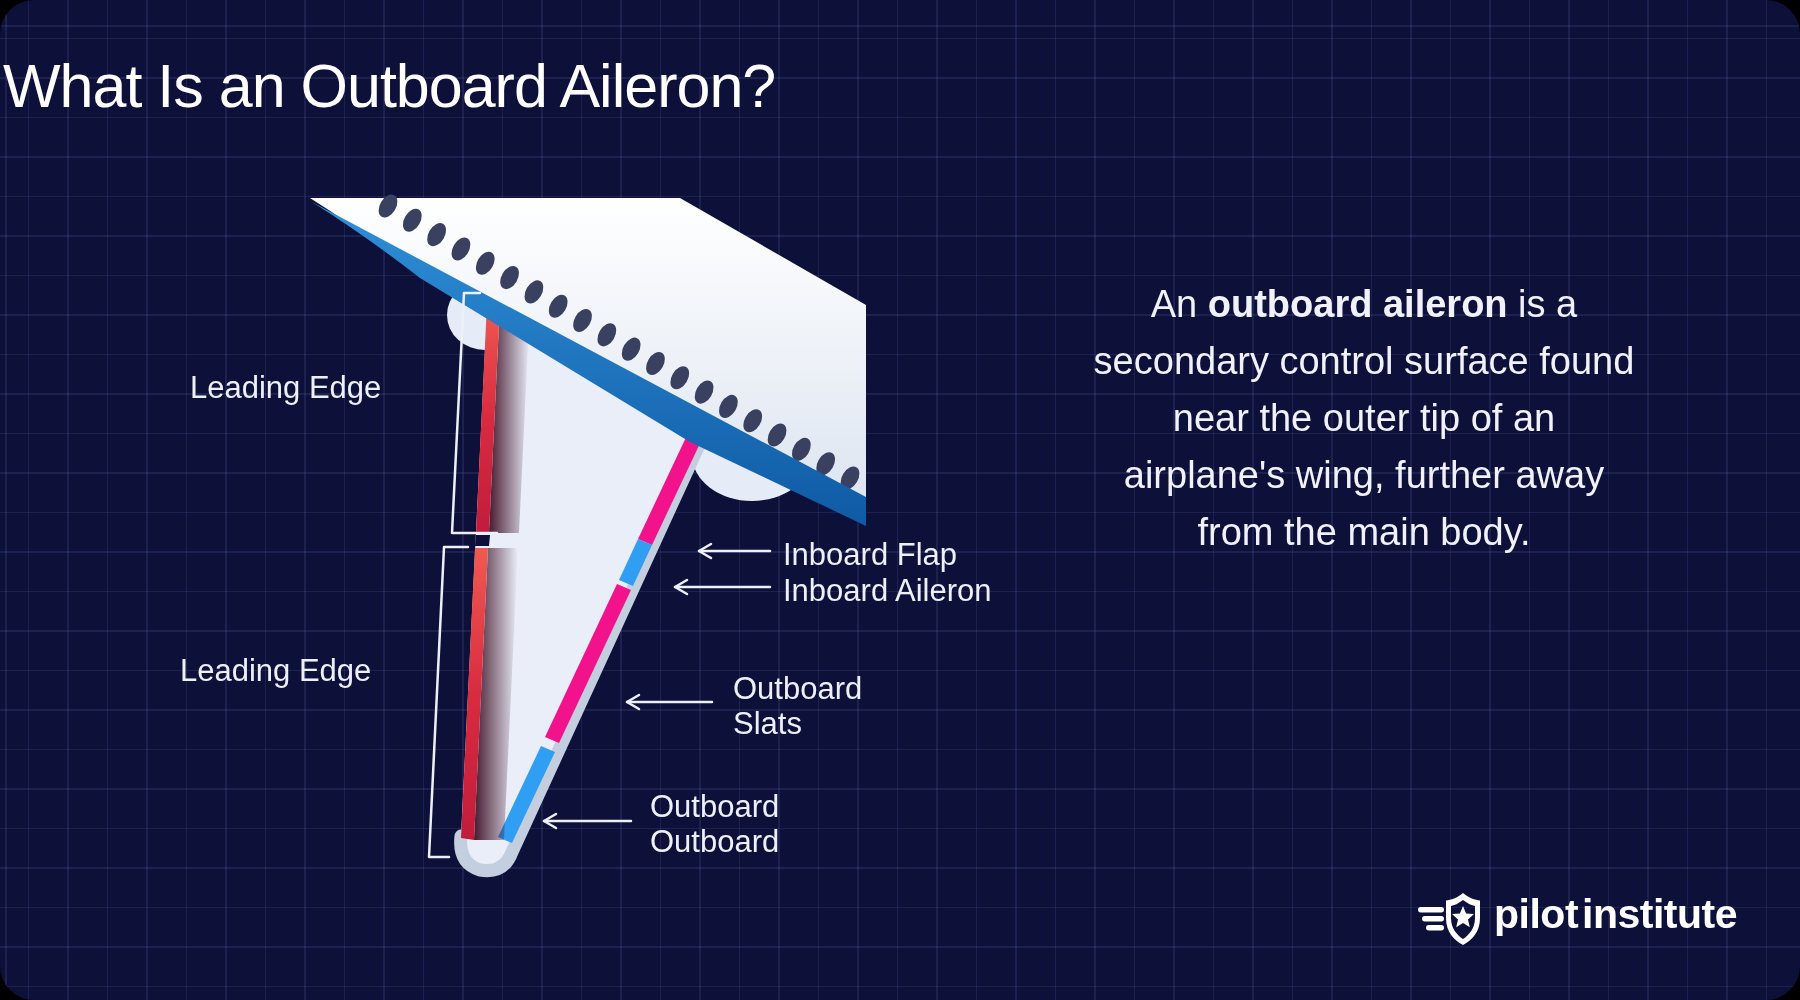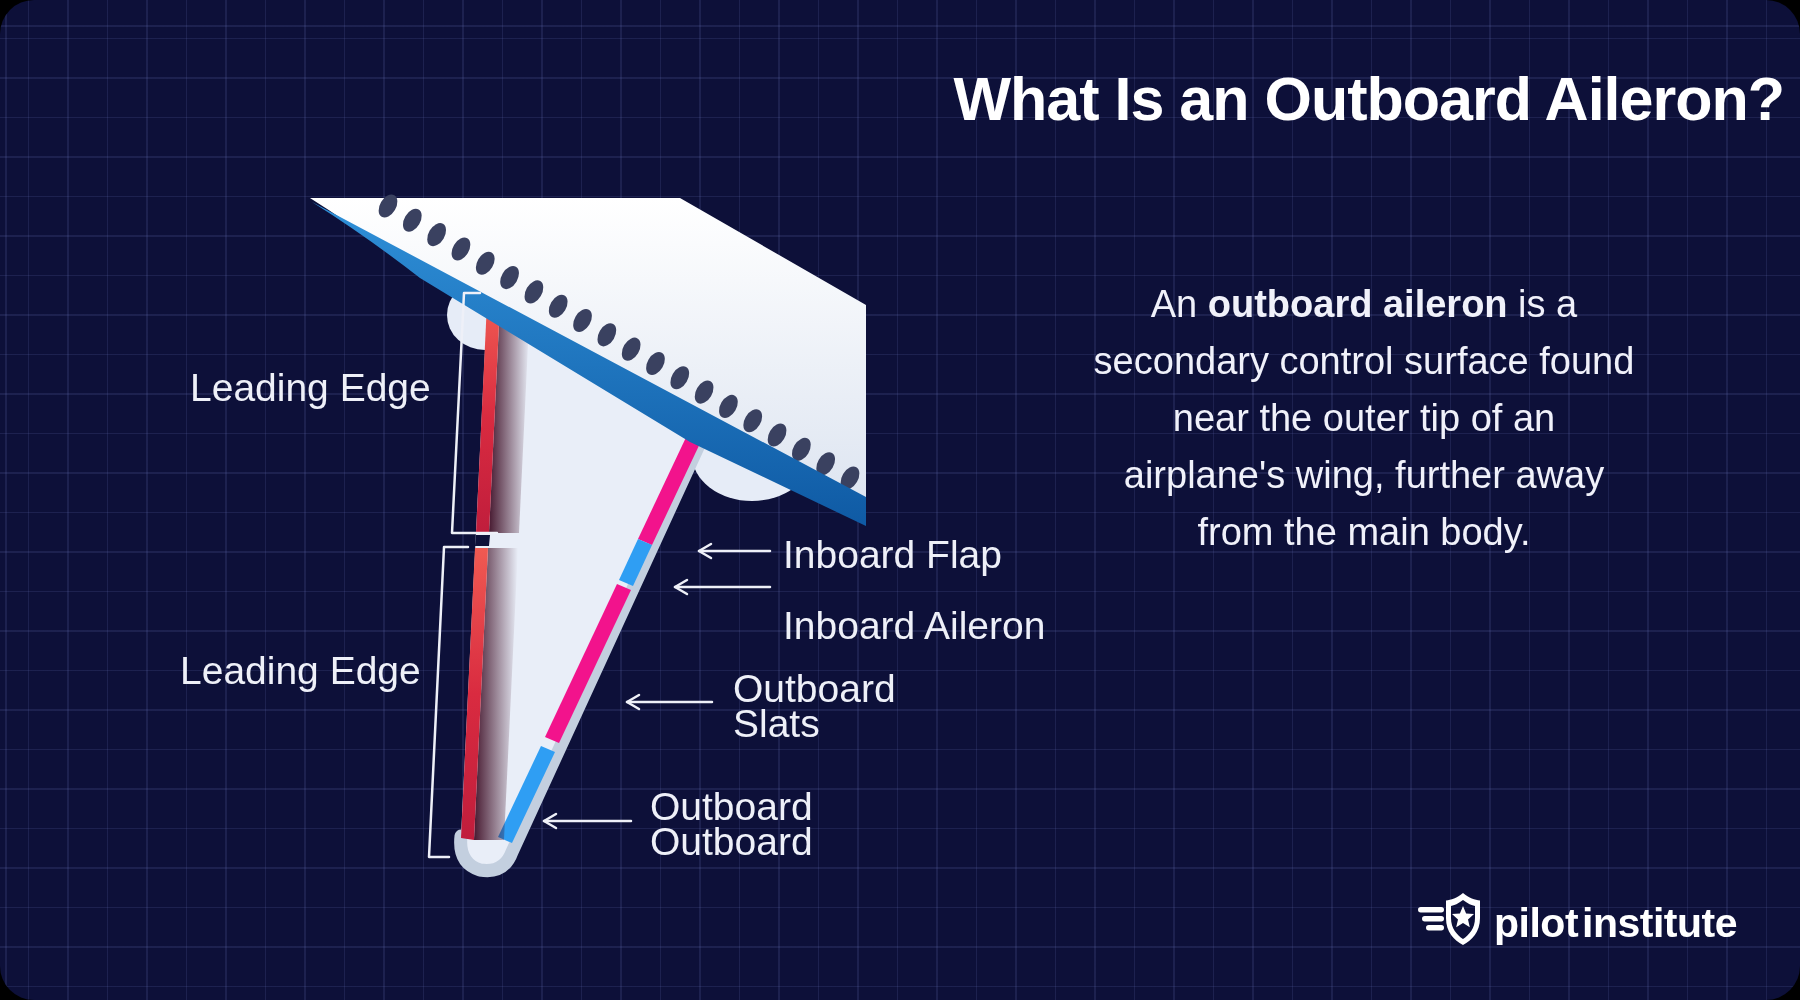"What Is an Outboard Aileron?" .title { font-weight: 700 -> 400; margin: 16px -> 3px; text-align: right -> left }
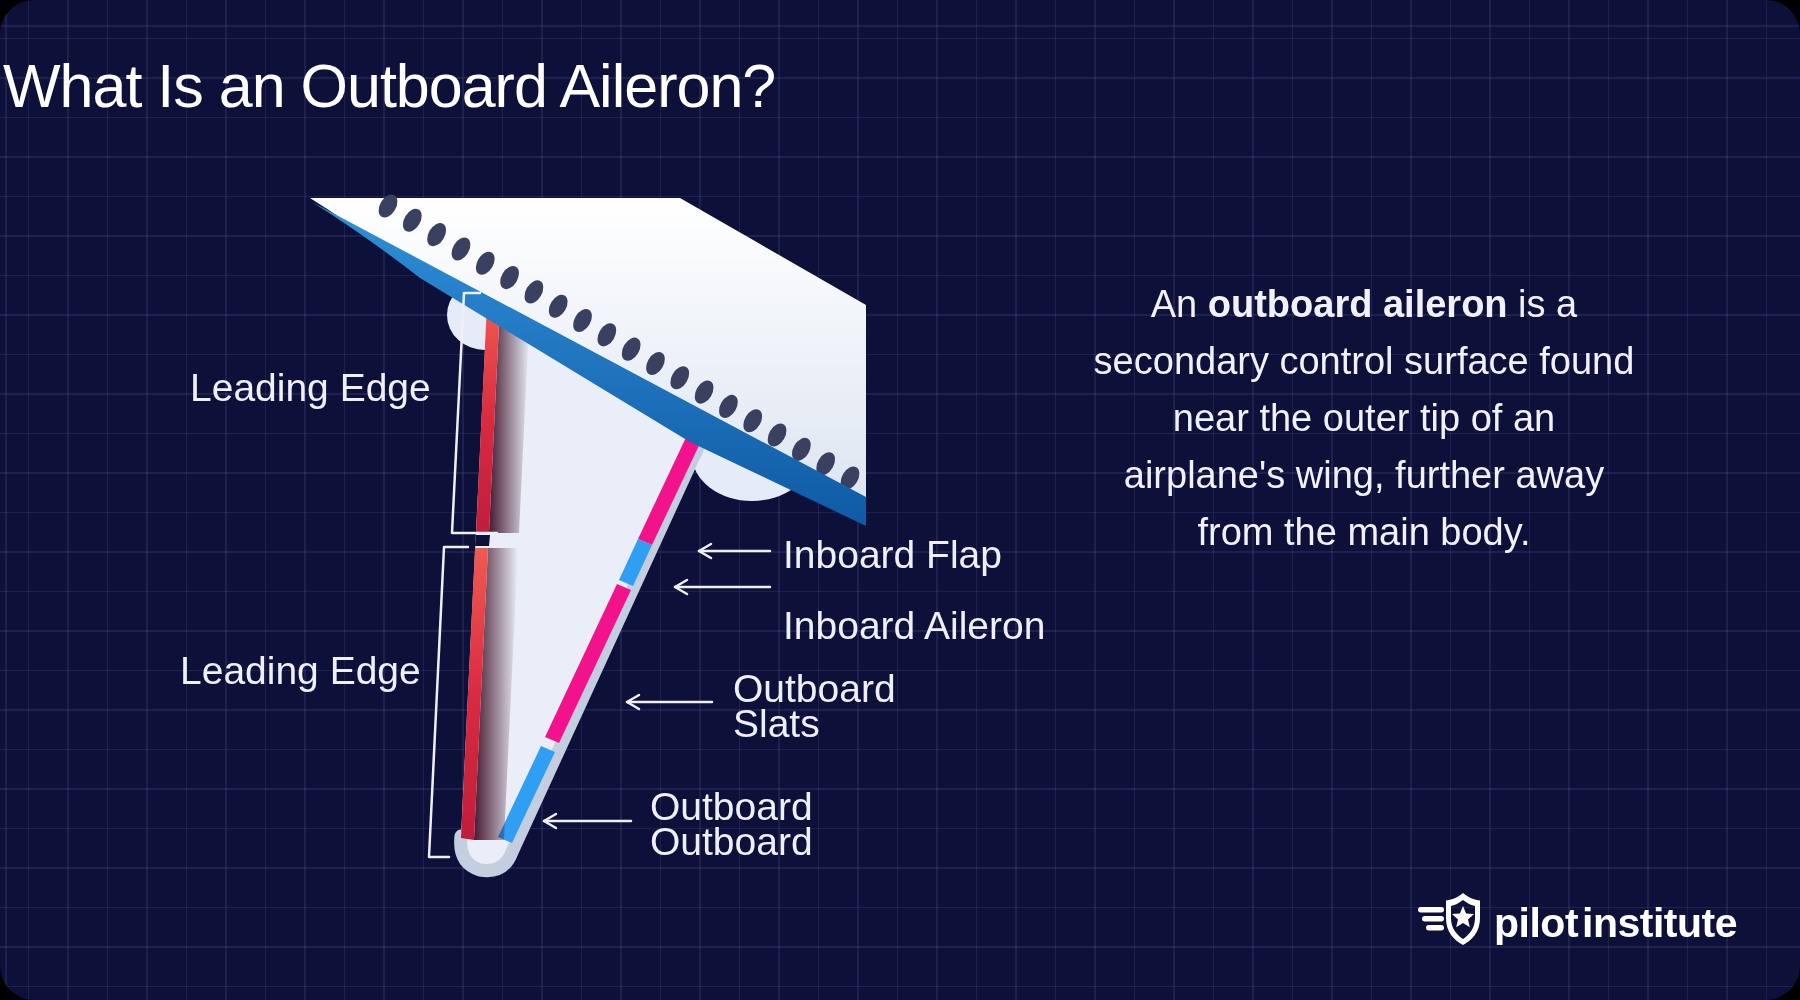"Leading Edge" .dlabel { font-size: 39px -> 31px }
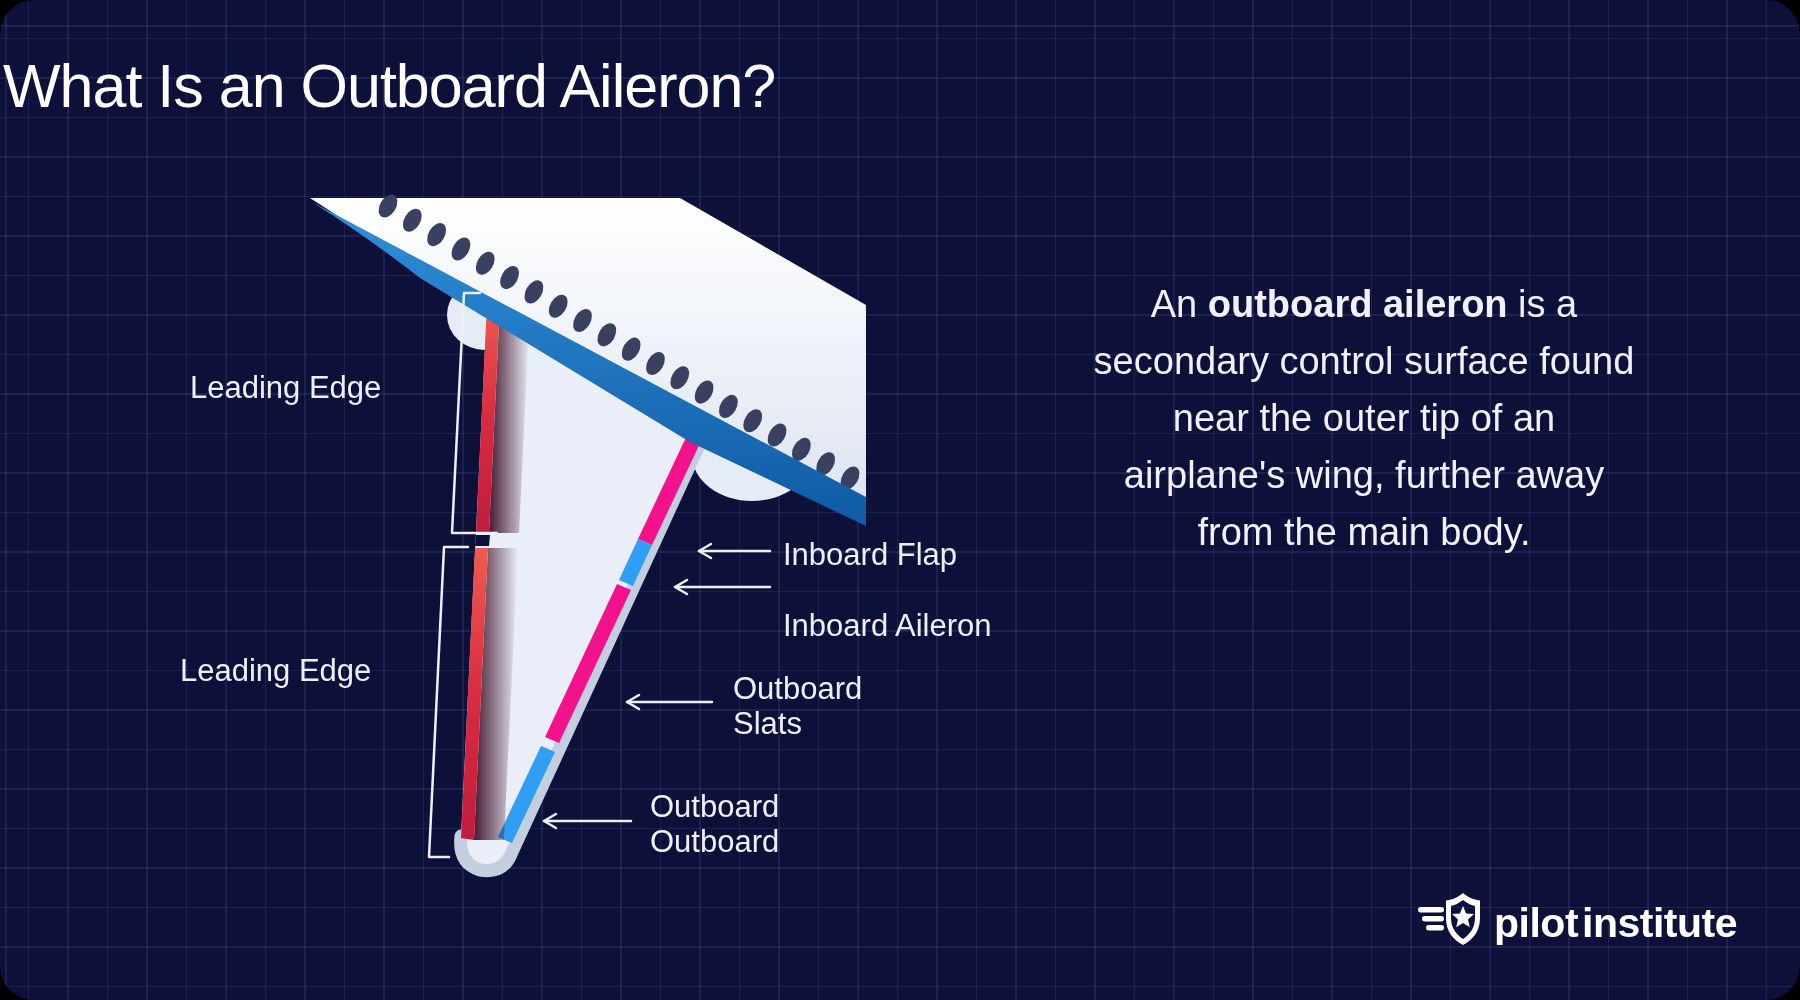"Inboard Aileron" div.dlabel { margin-top: 35px -> none }
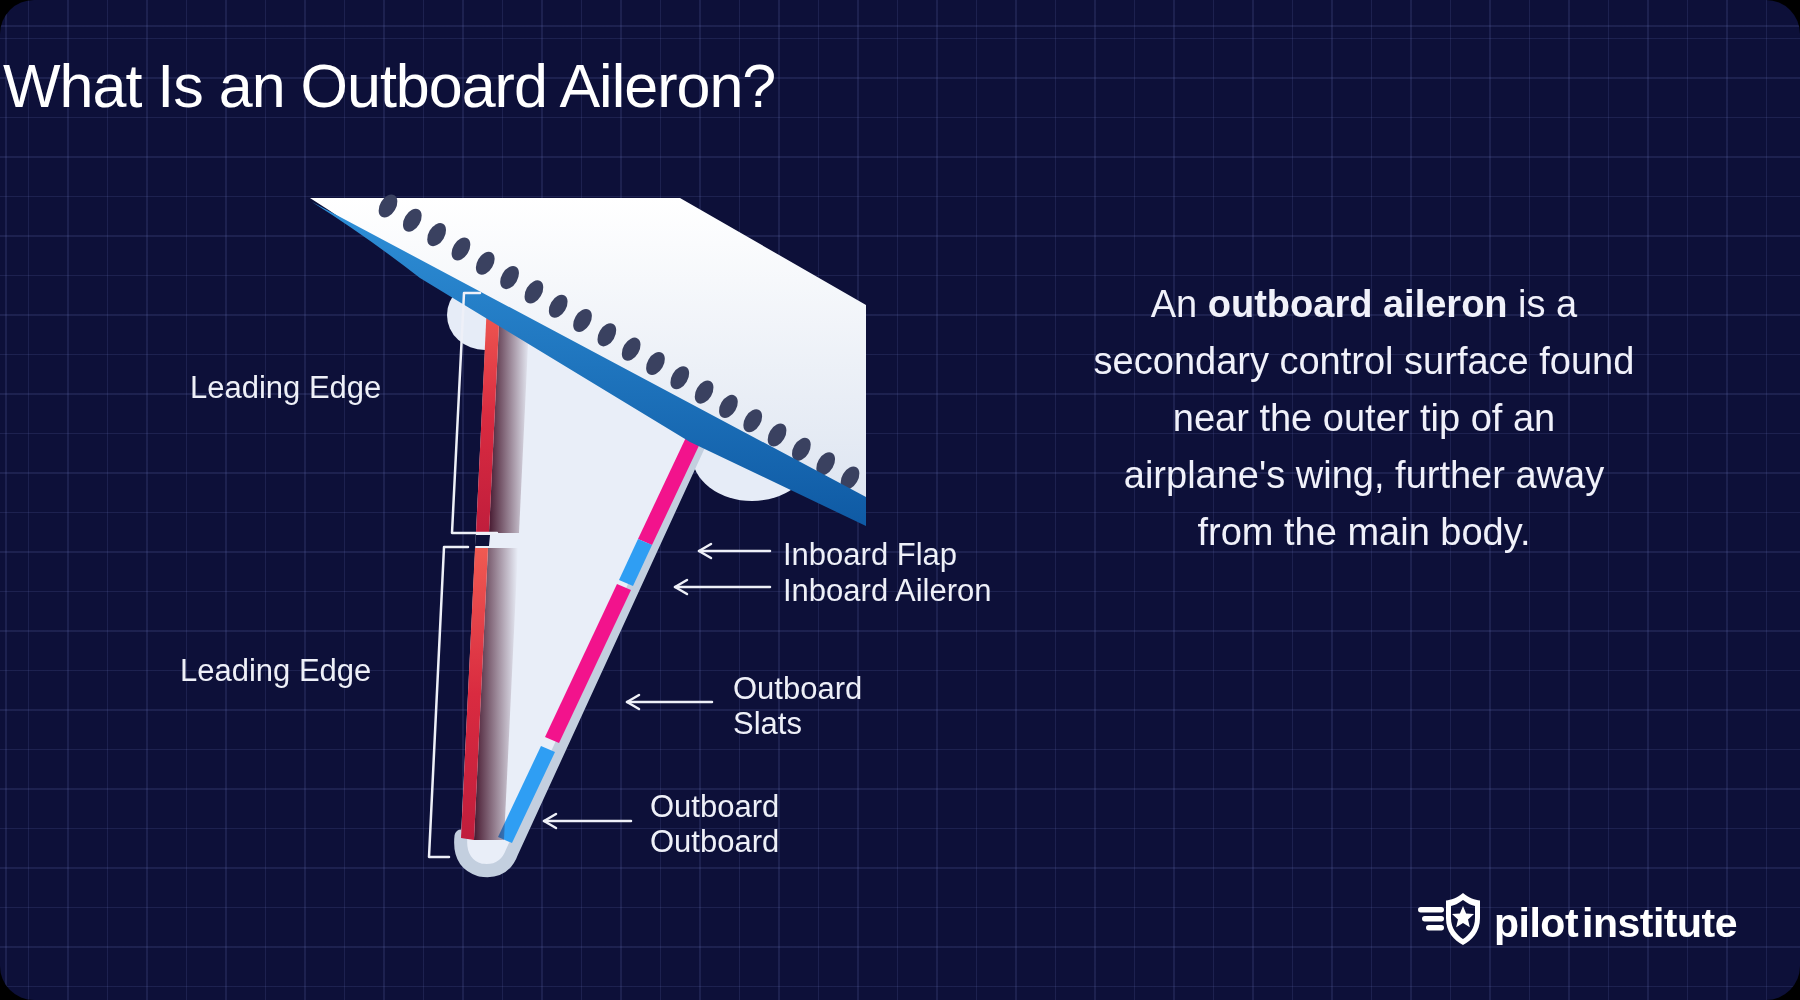"pilot" .footer-logo { align-items: flex-end -> flex-start }
